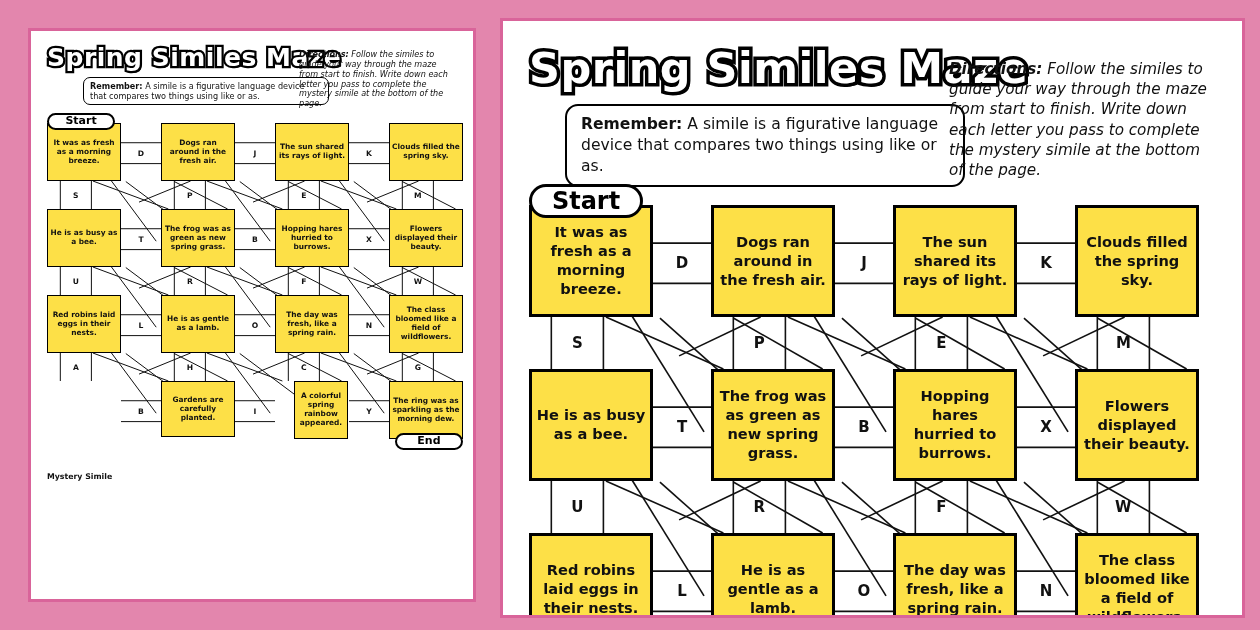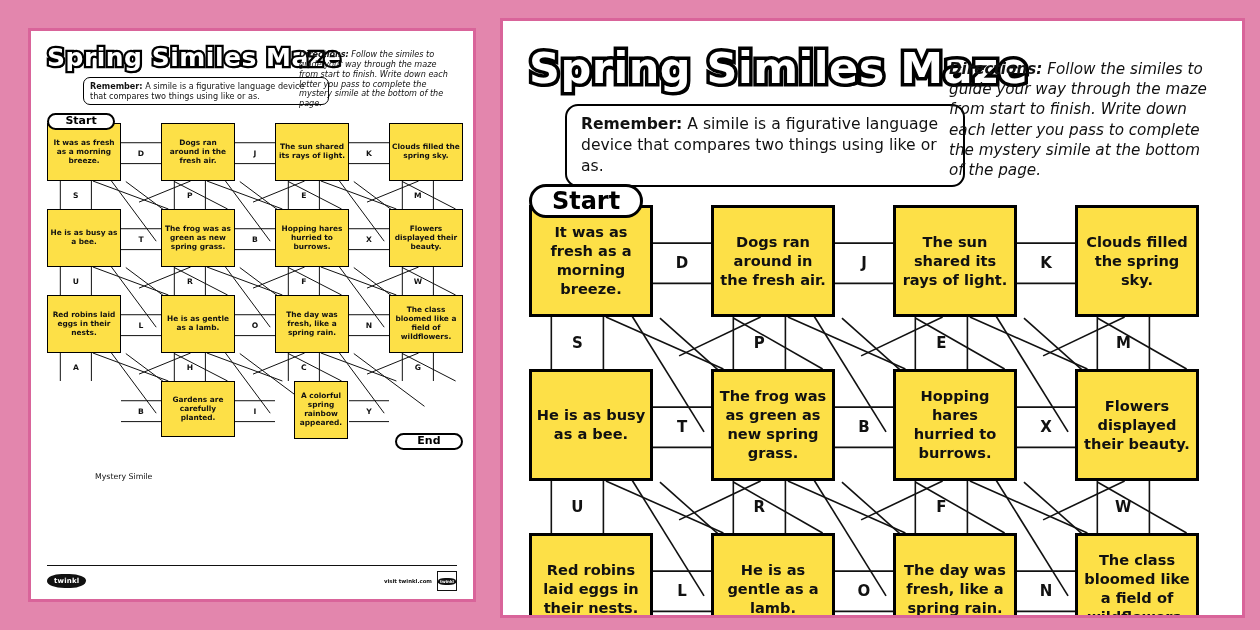"The ring was as sparkling" div.cell { html: none -> <div>The ring was as sparkling as the morning dew.</div> }
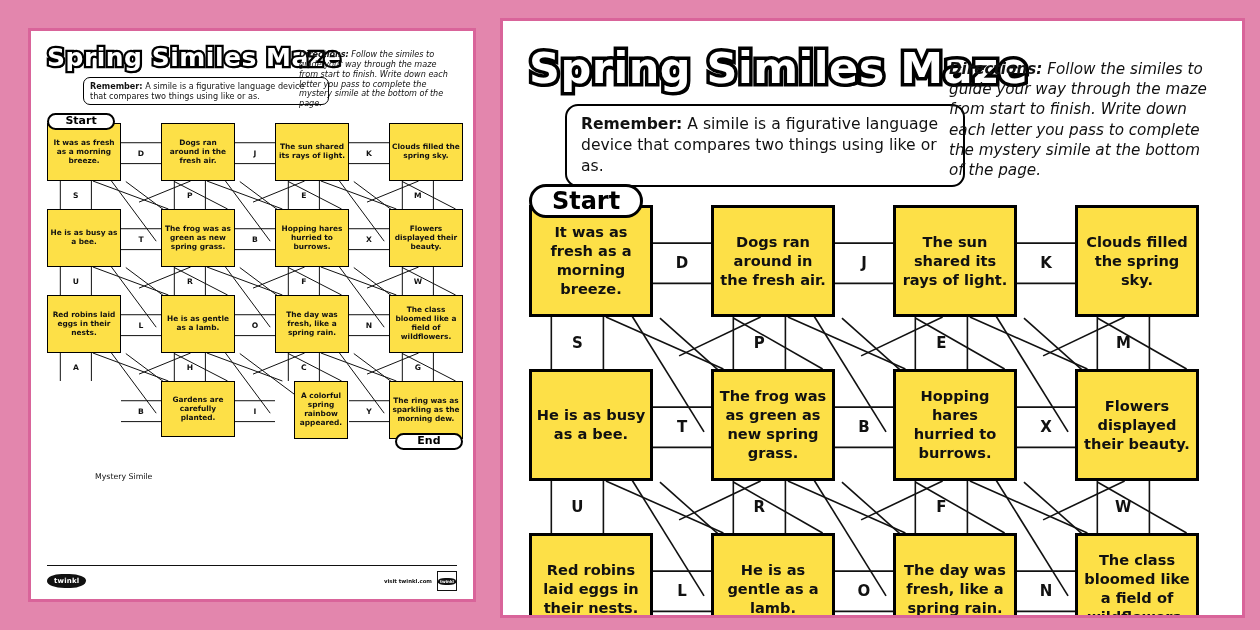"Mystery Simile" .mystery .lbl { font-weight: normal -> bold; margin-left: 48px -> none }
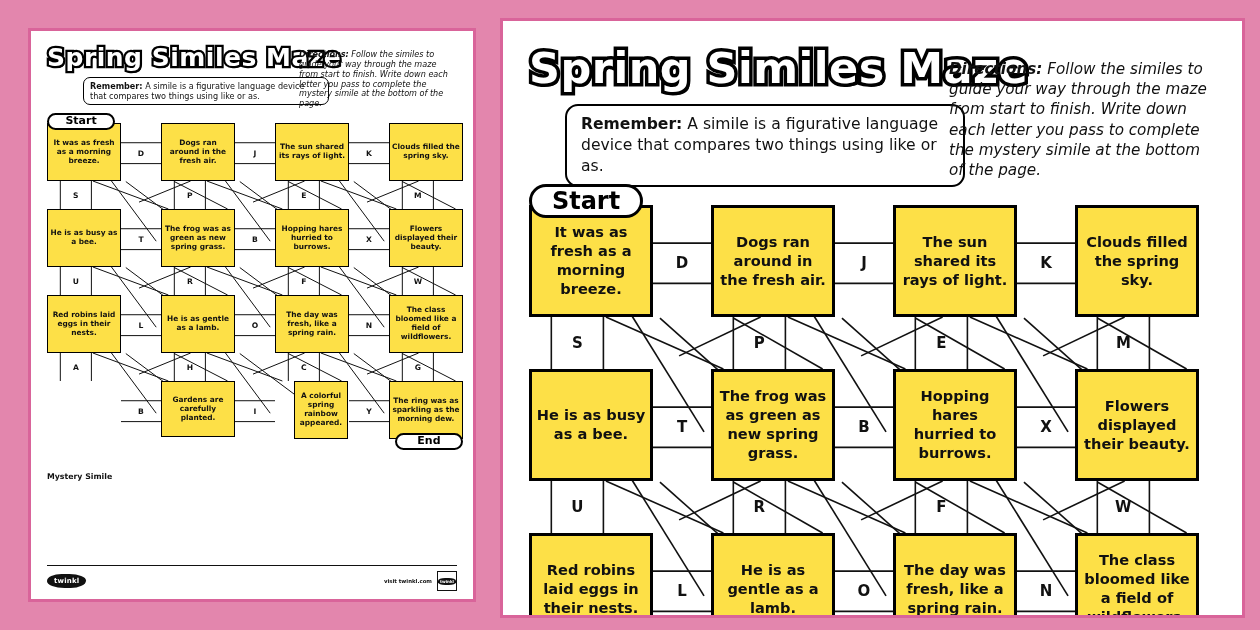"twinkl" div.footer { html: <div> <div>twinkl</div> <div> <span>visit twinkl.com</span> <span> <span>twinkl</span> </span> </div> </div> -> none }
